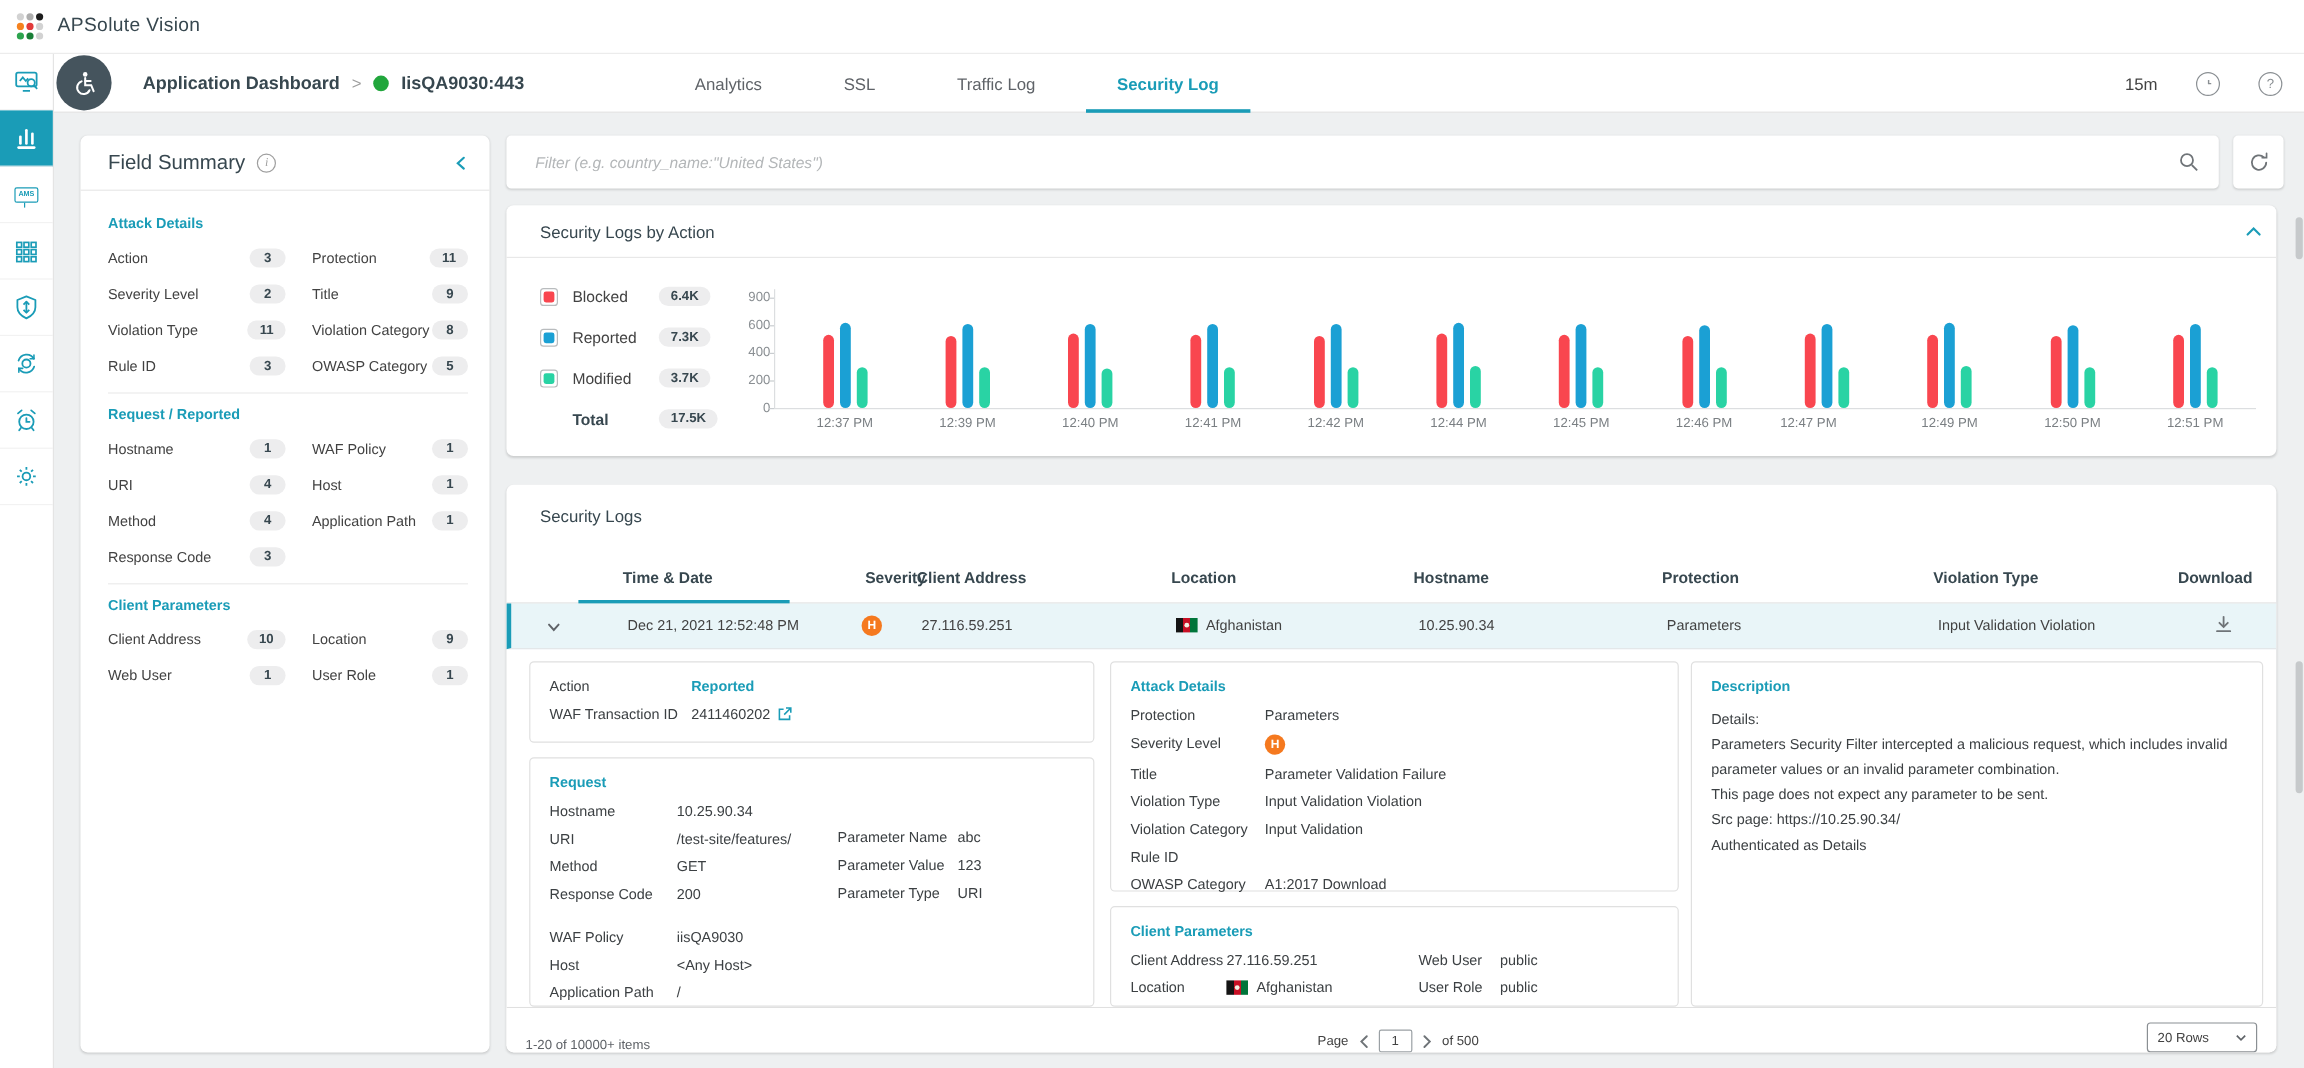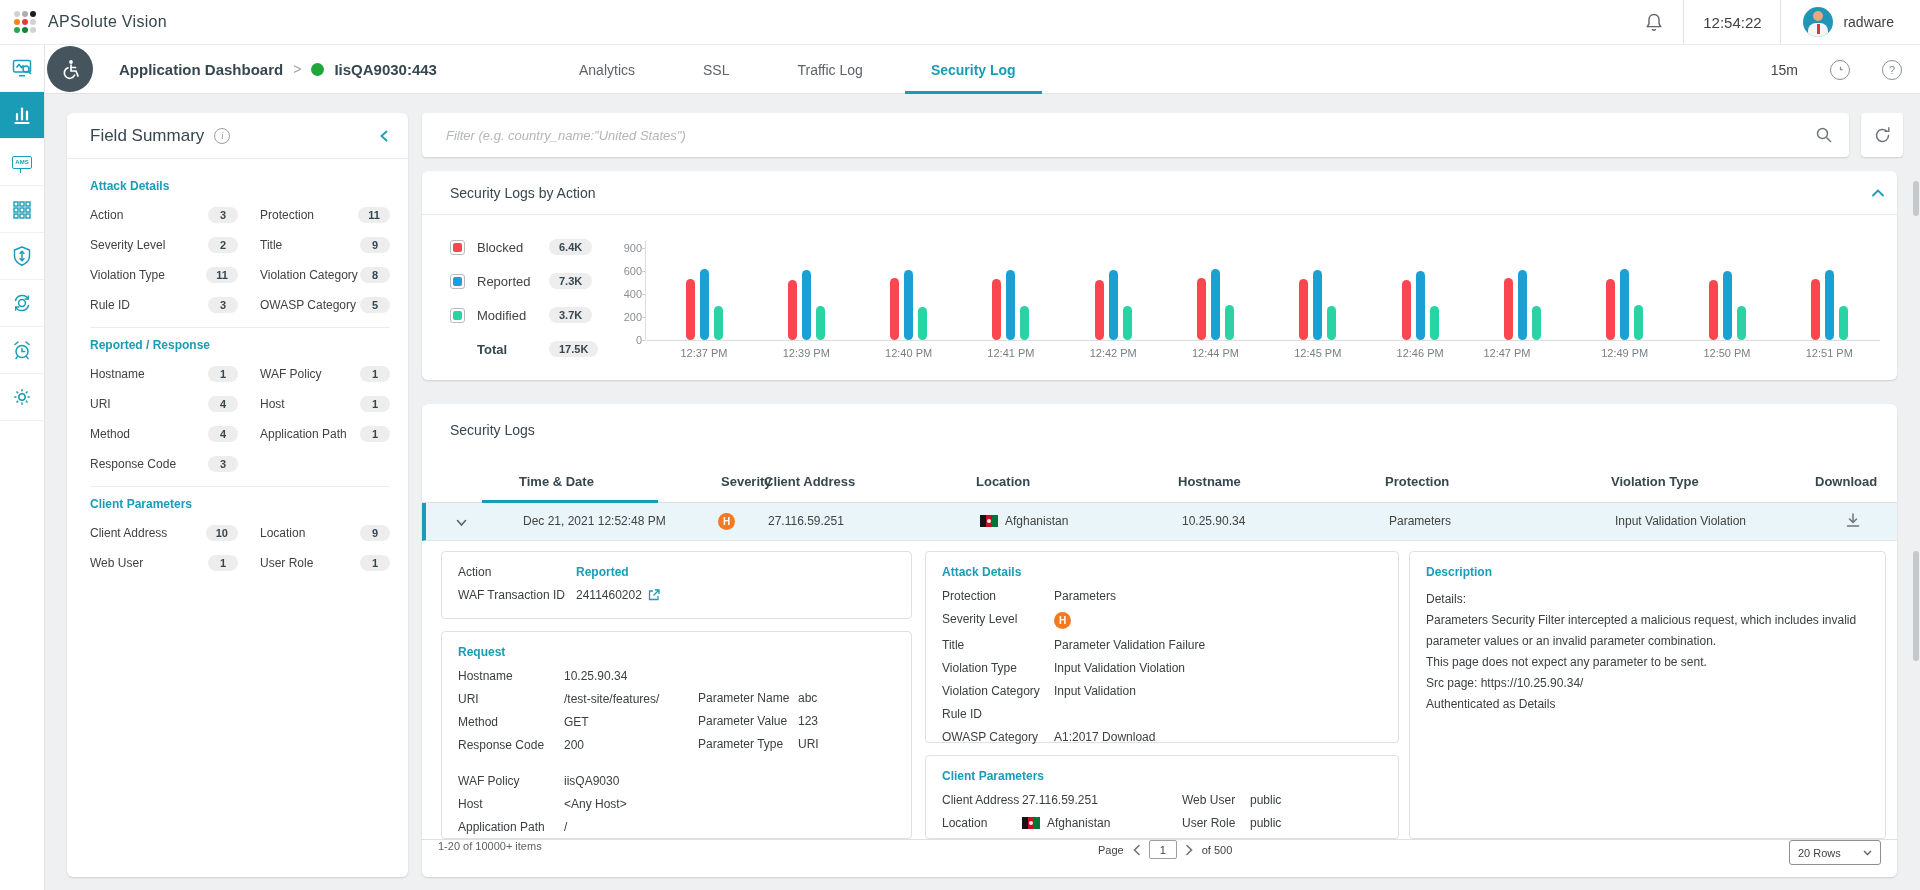"12:54:22" div.top-right { html: <div> <div> <svg> <path></path> <path></path> </svg> </div> <div></div> <div>12:54:22</div> <div></div> <div> <span> <span></span> <span></span> <span></span> </span> <span>radware</span> </div> </div> -> none }
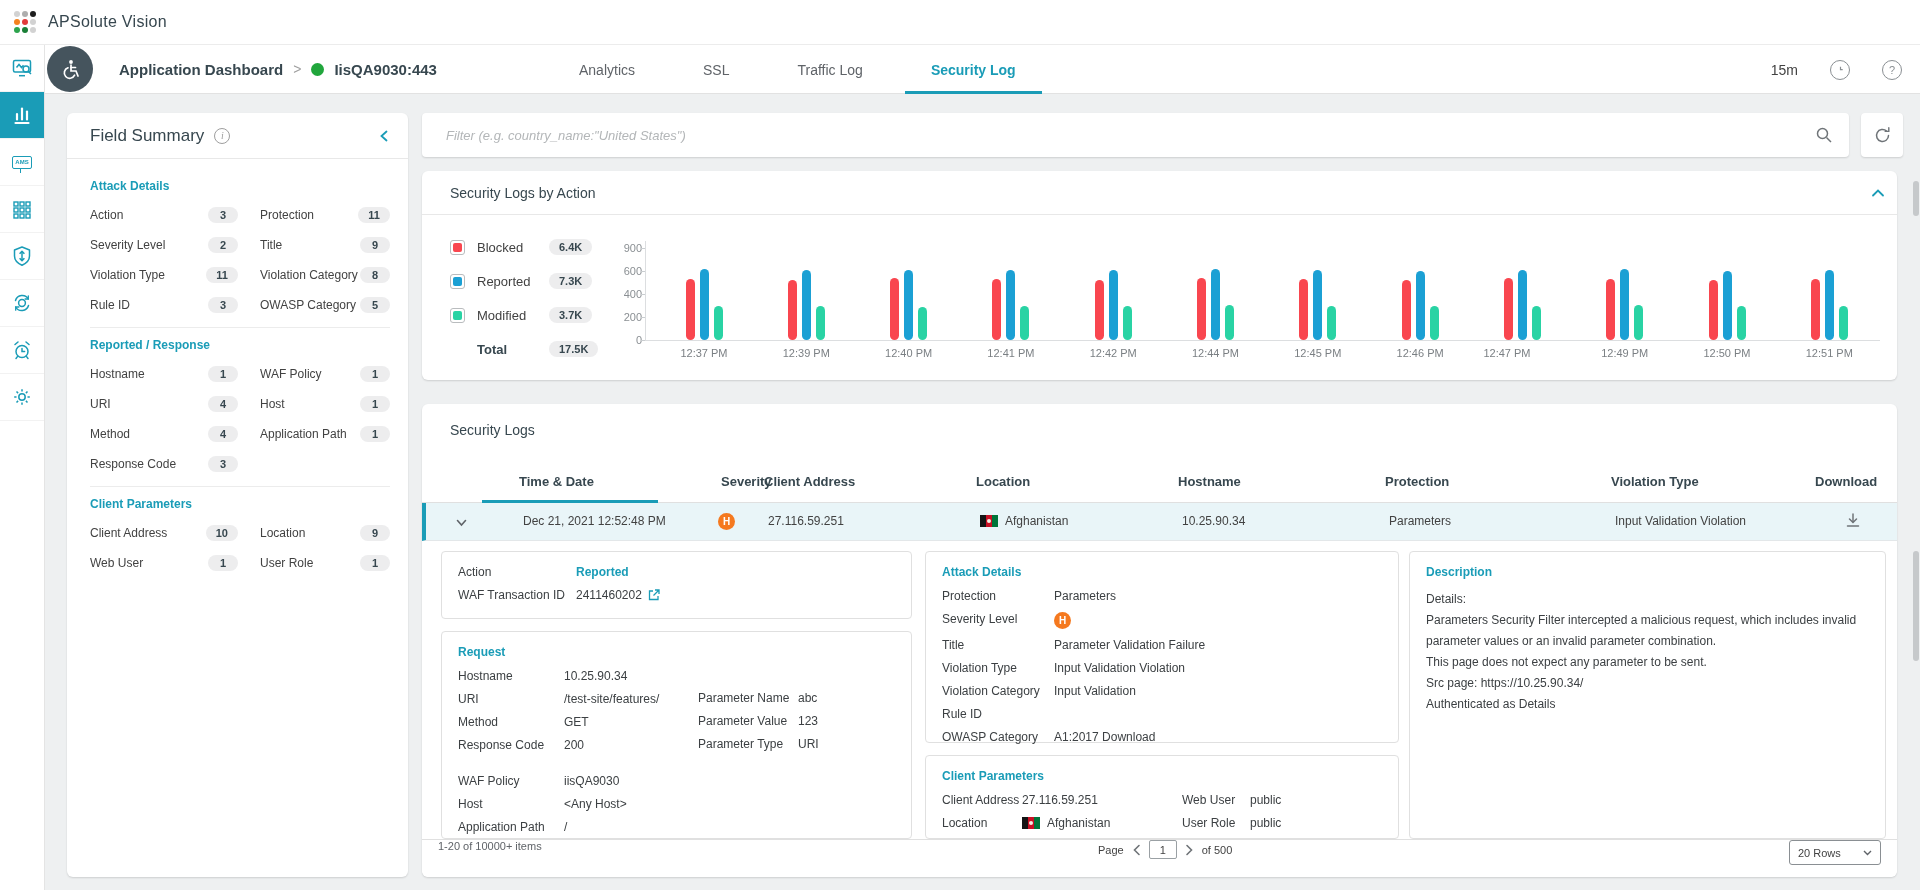"Reported / Response" div.fs-sec-title { text: Reported / Response -> Request / Reported }
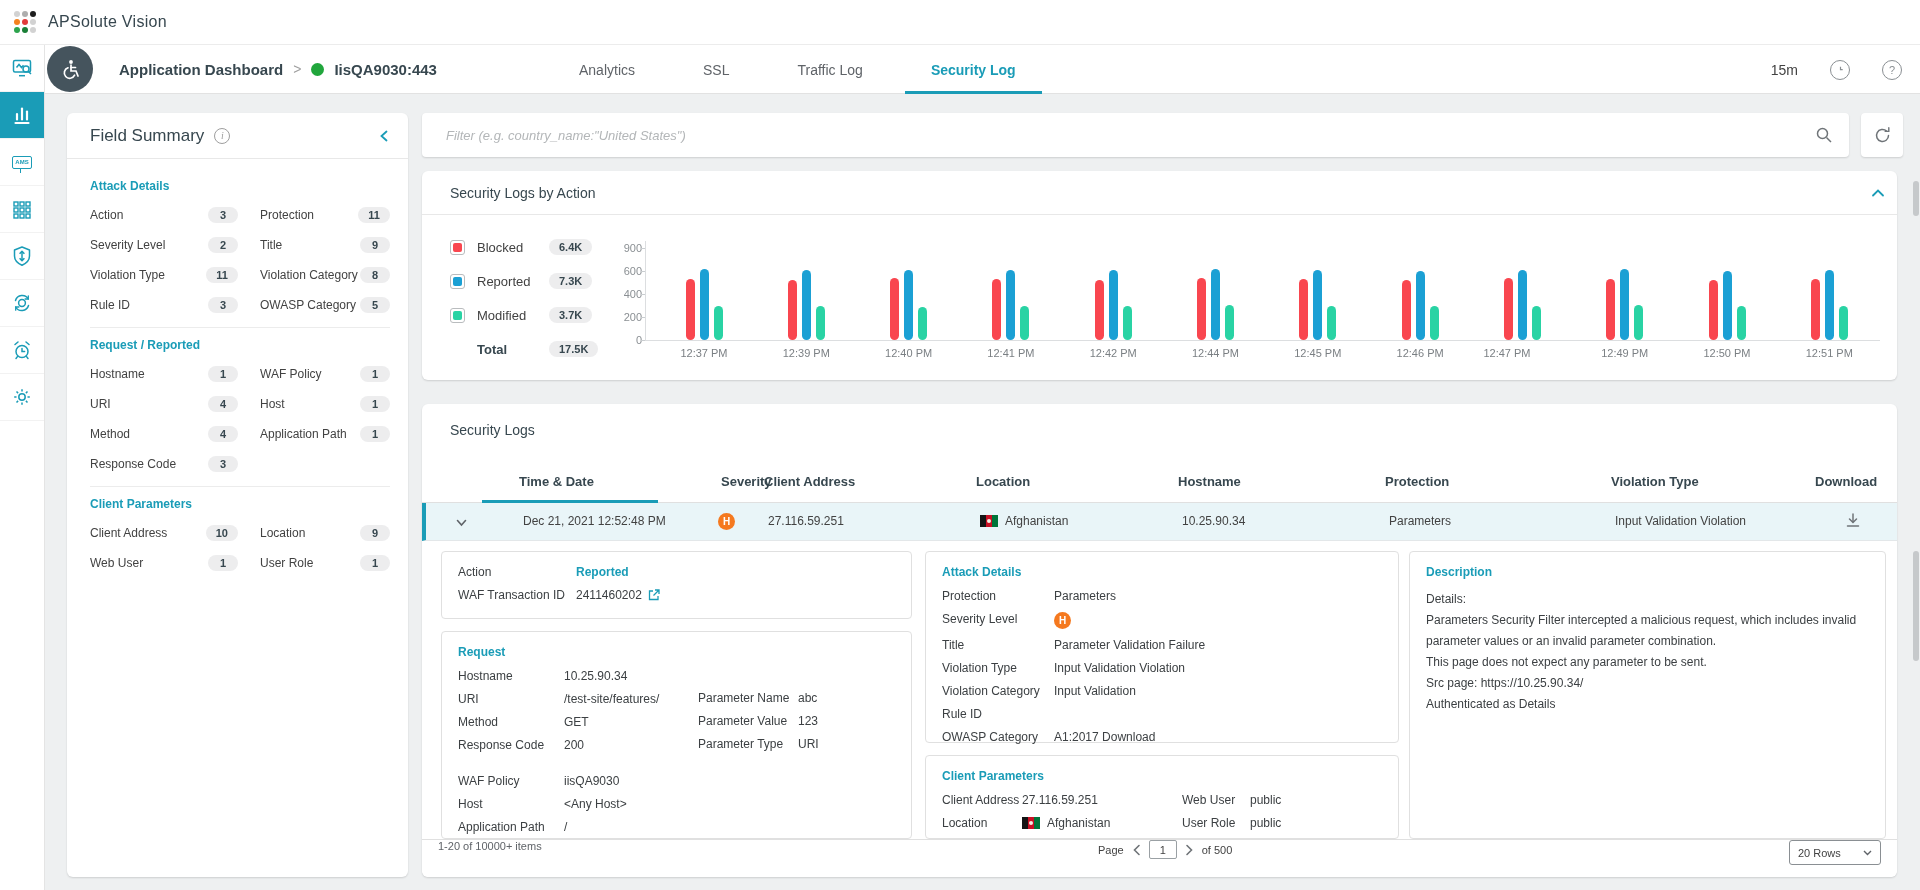"1-20 of 10000+ items" .lfooter { align-items: flex-start -> flex-end }
